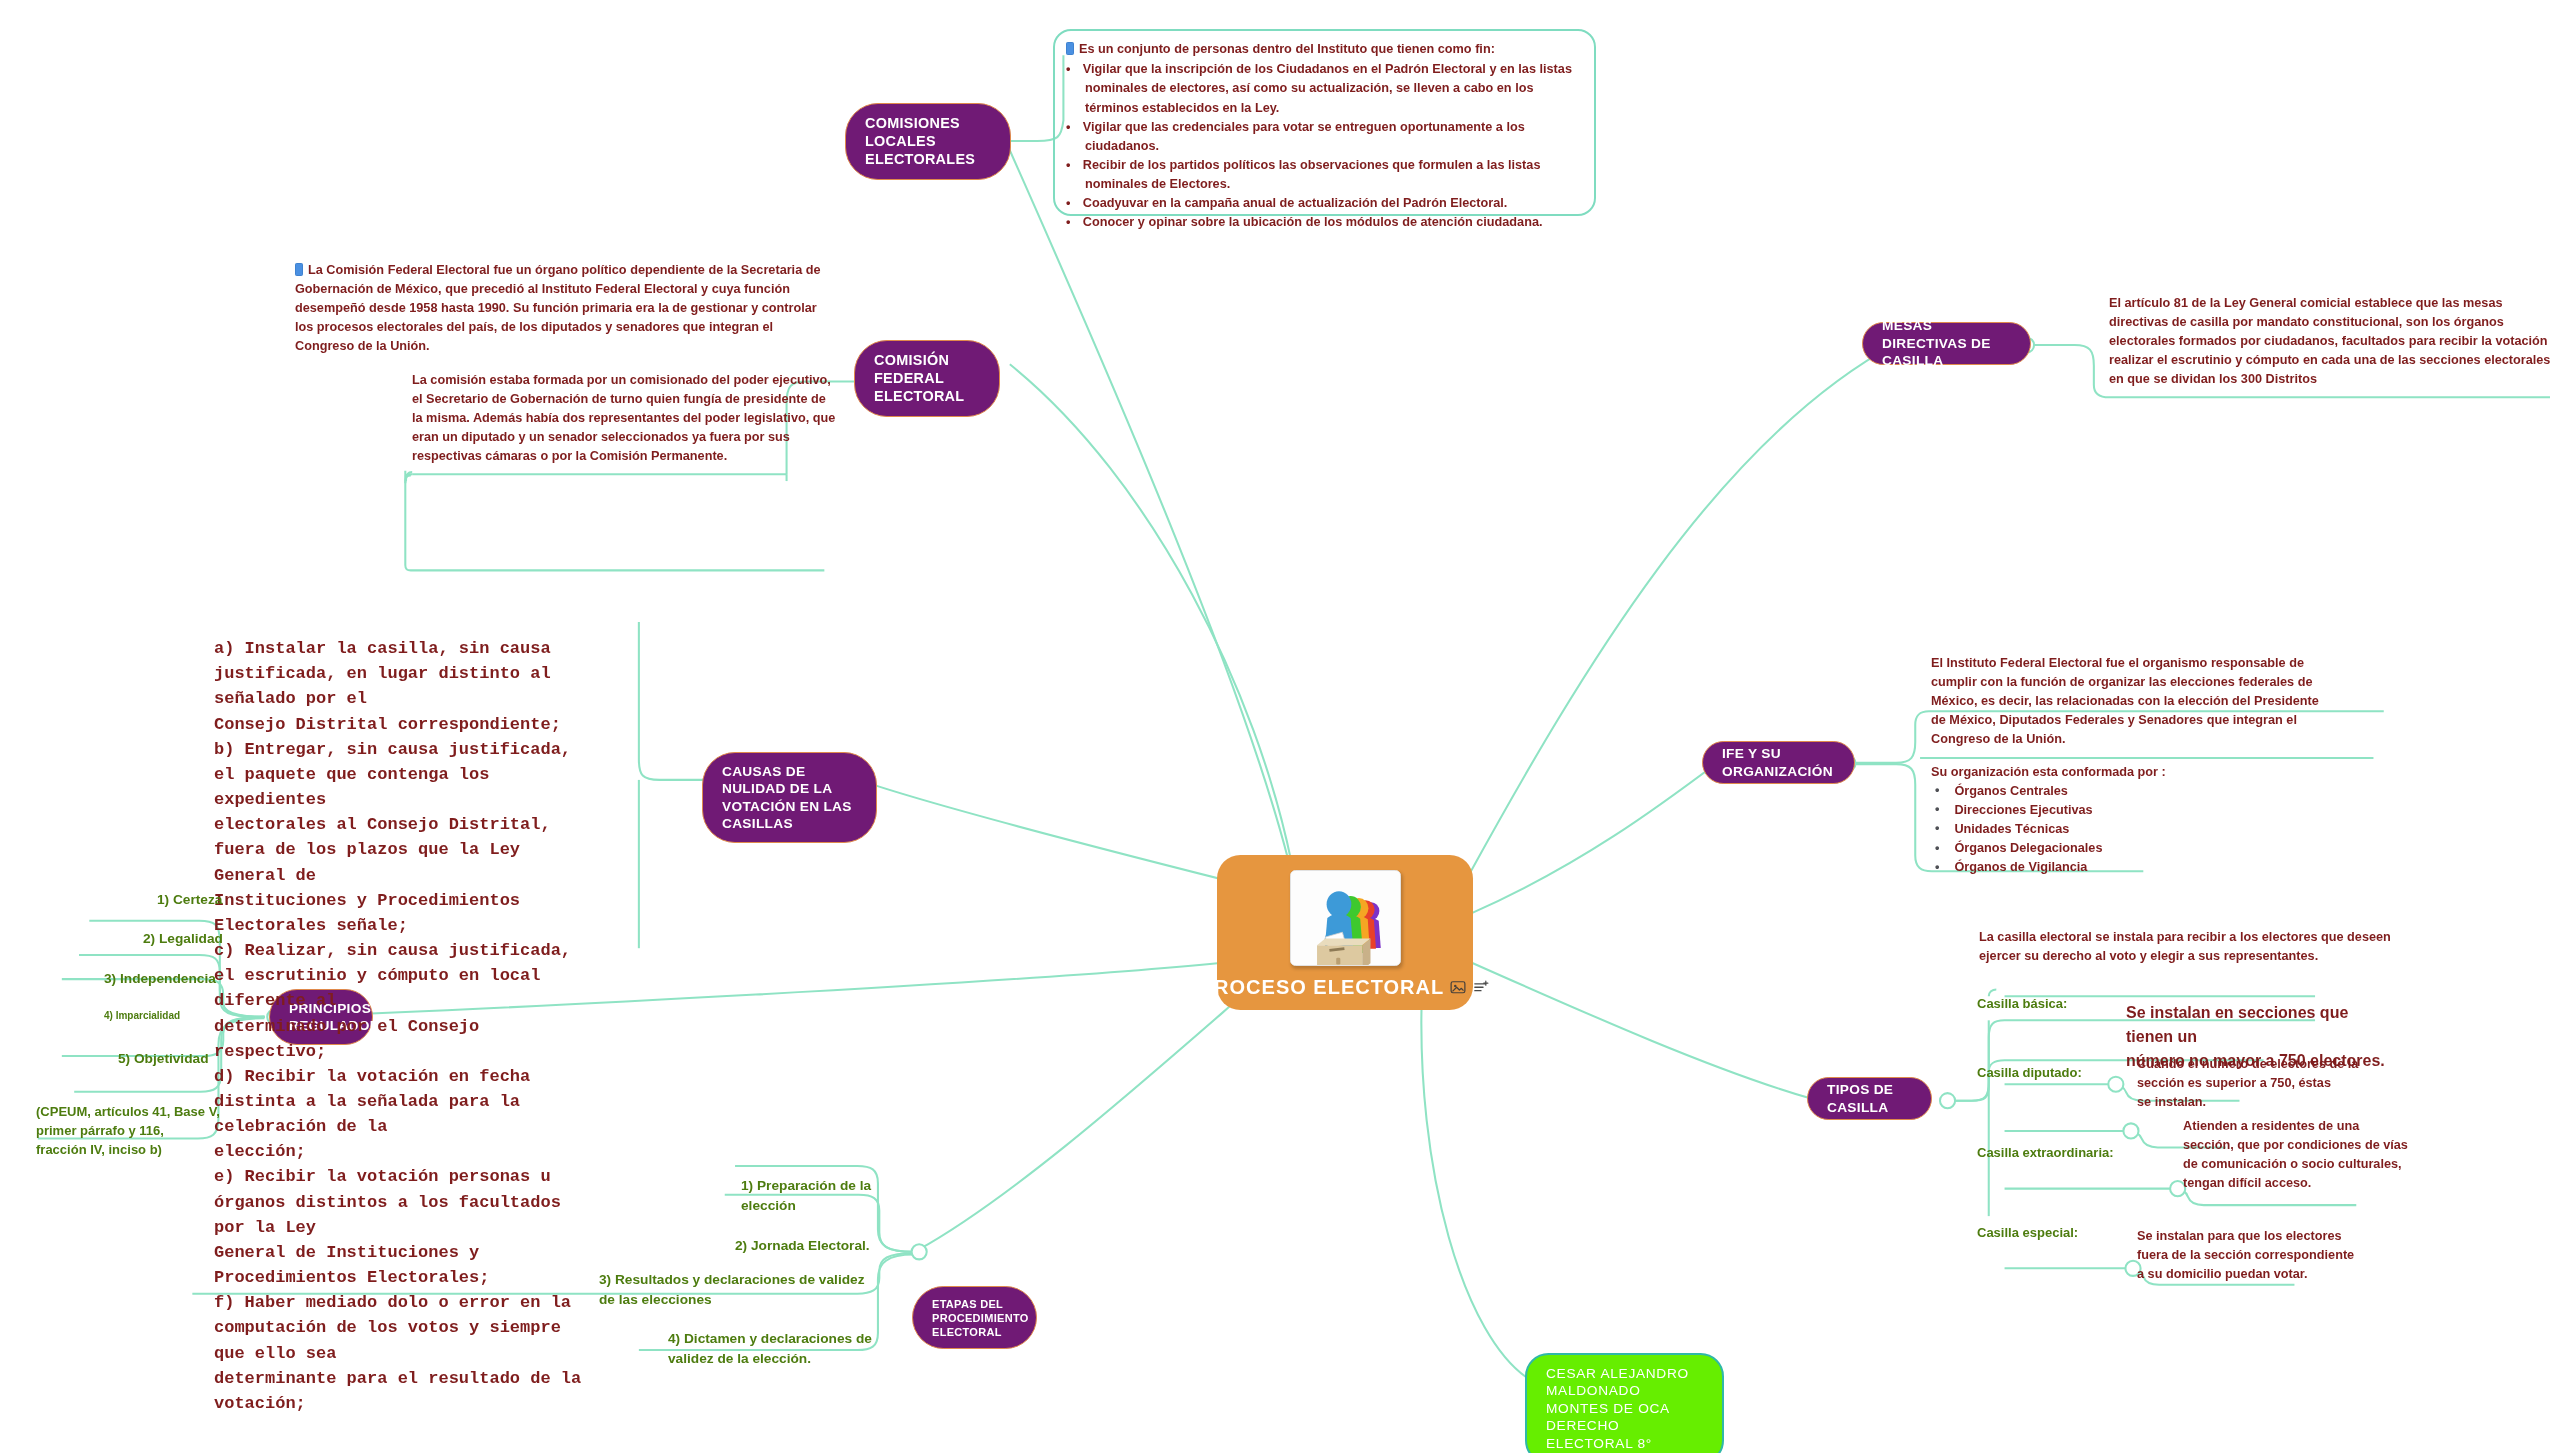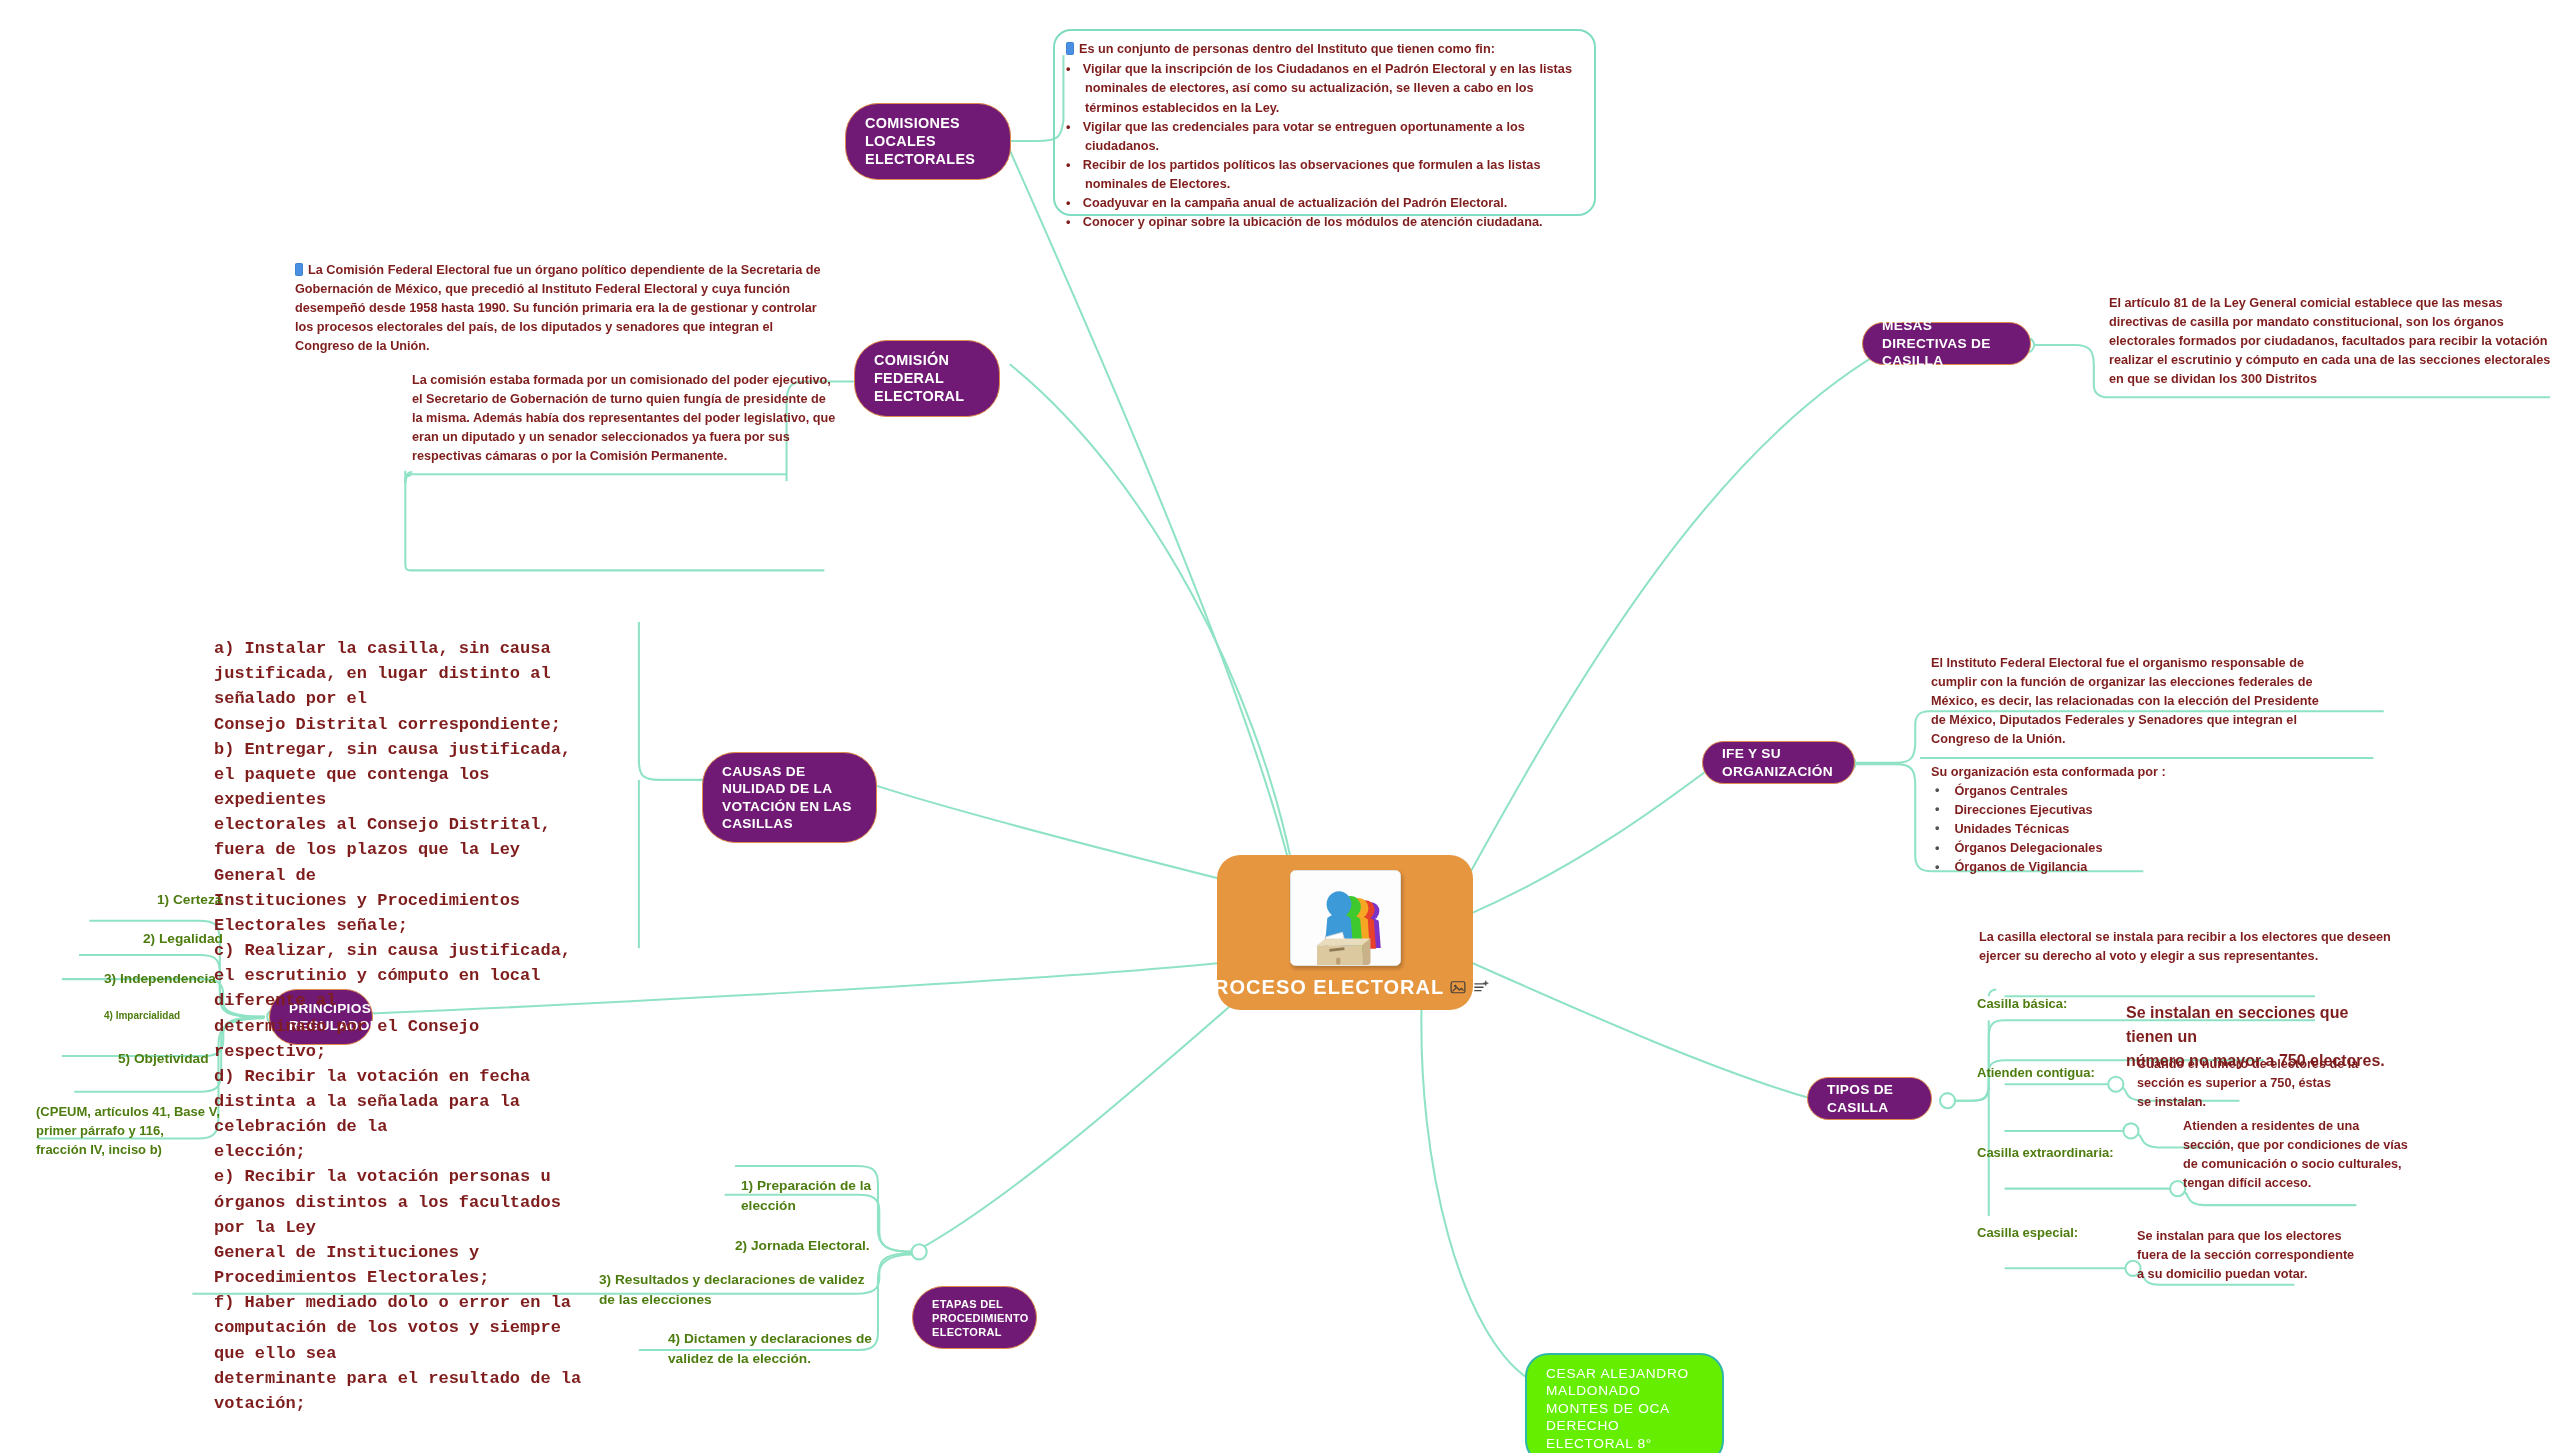"Atienden contigua:" span { text: Atienden contigua -> Casilla diputado }
